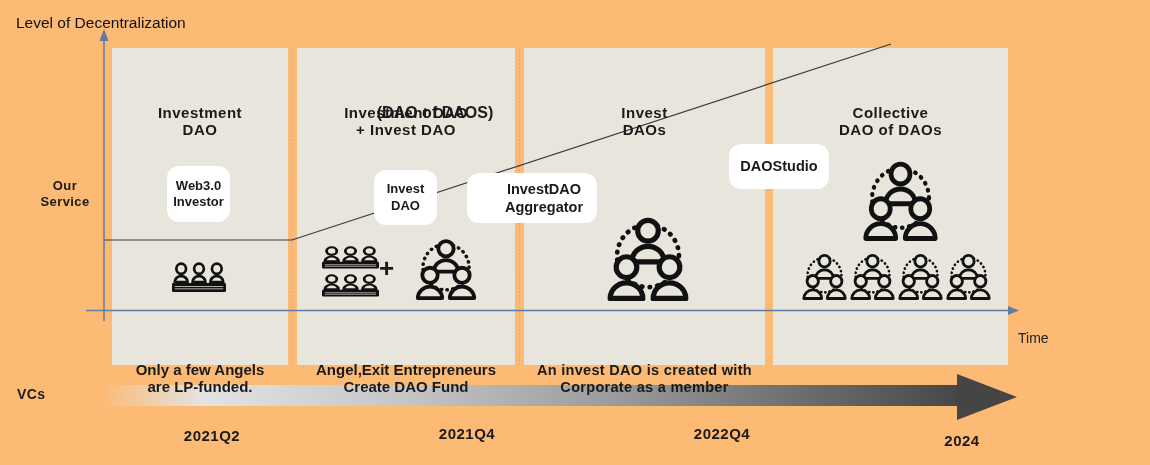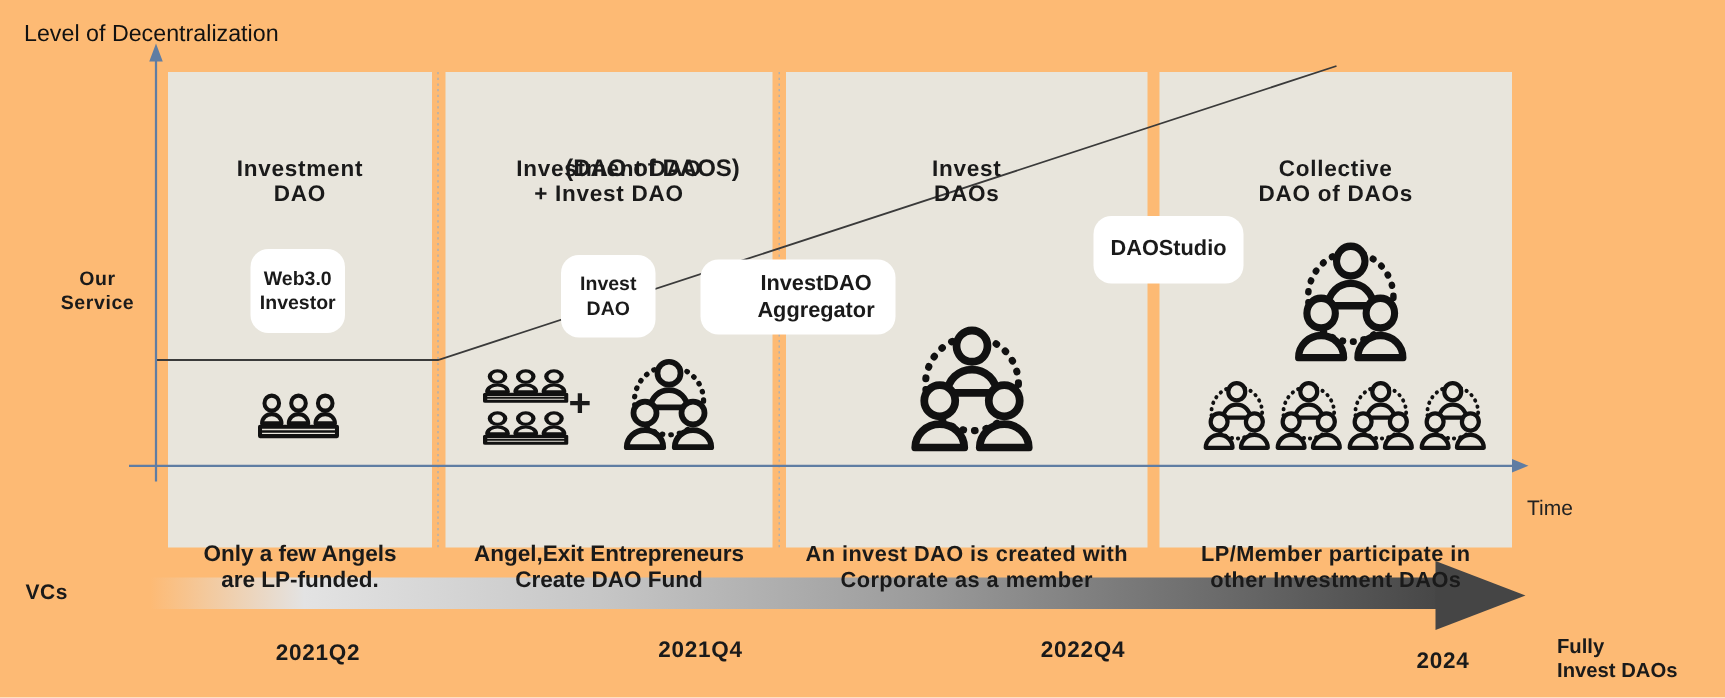"LP/Member participate in" div.panel-caption { html: <div>LP/Member participate in other Investment DAOs</div> -> none }
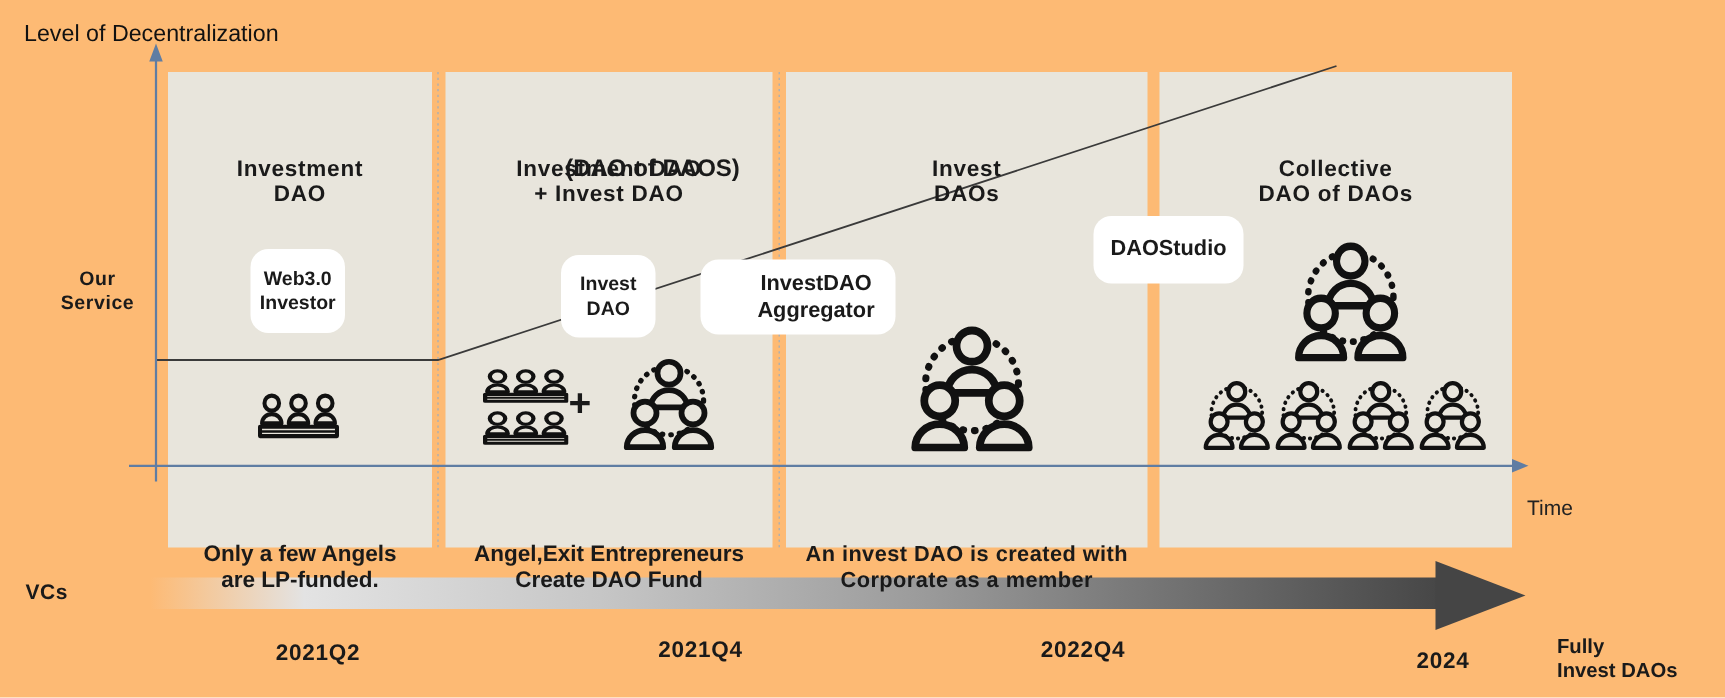"Fully" div.abs { html: <div>Fully Invest DAOs</div> -> none }
